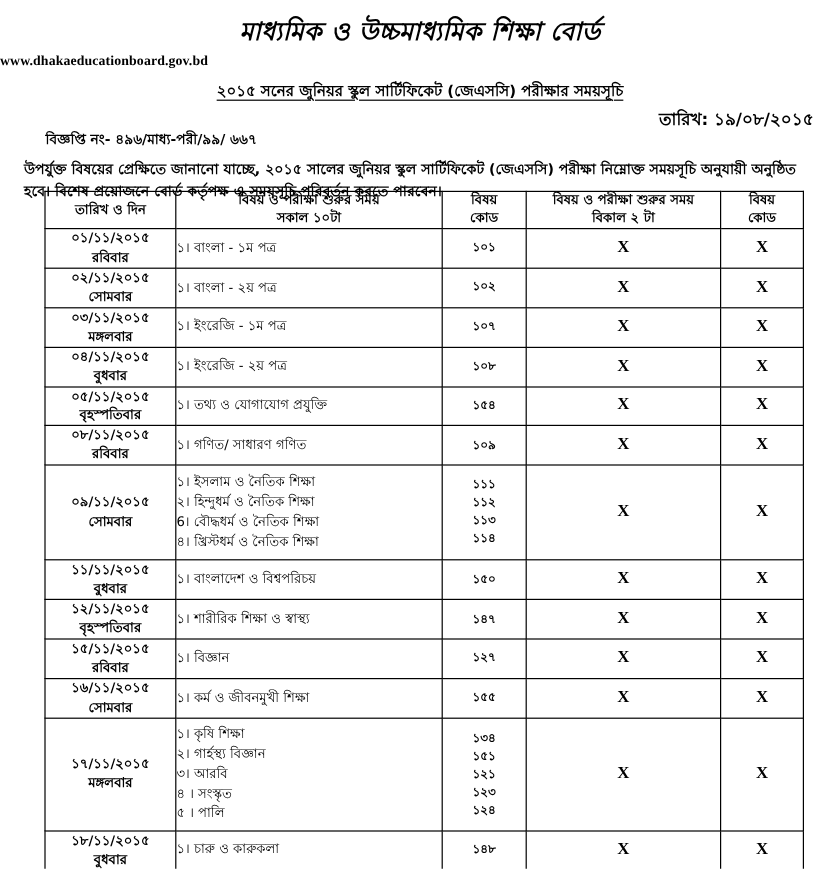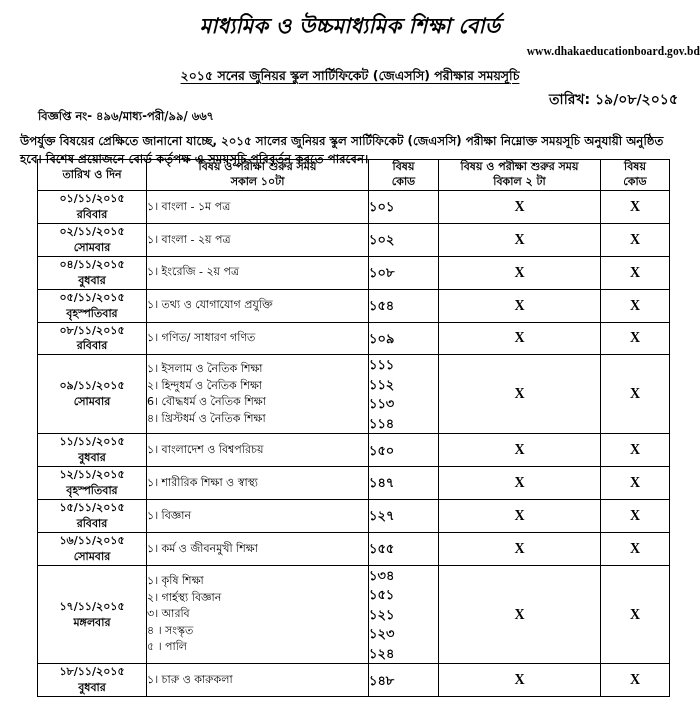"www.dhakaeducationboard.gov.bd" .board-url { text-align: right -> left }
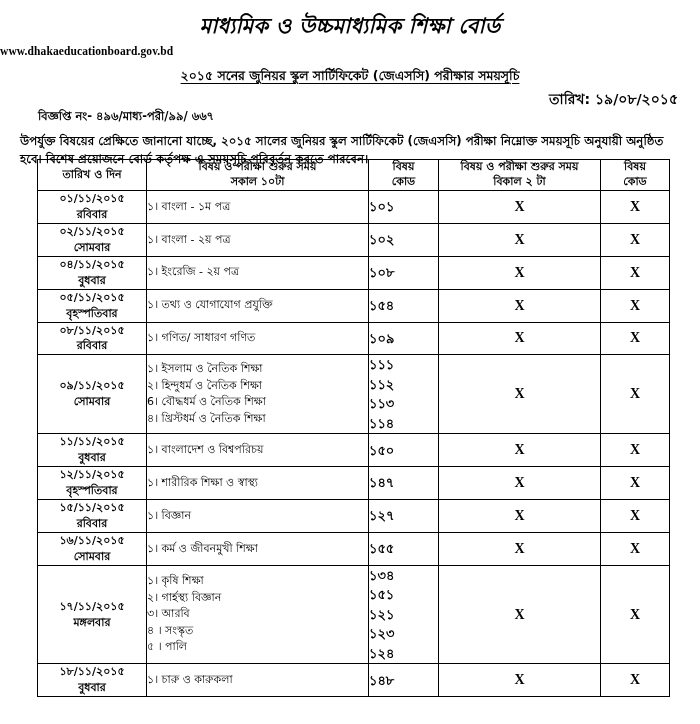"১০১" td.code-cell { font-size: 13px -> 10px; text-align: left -> center }
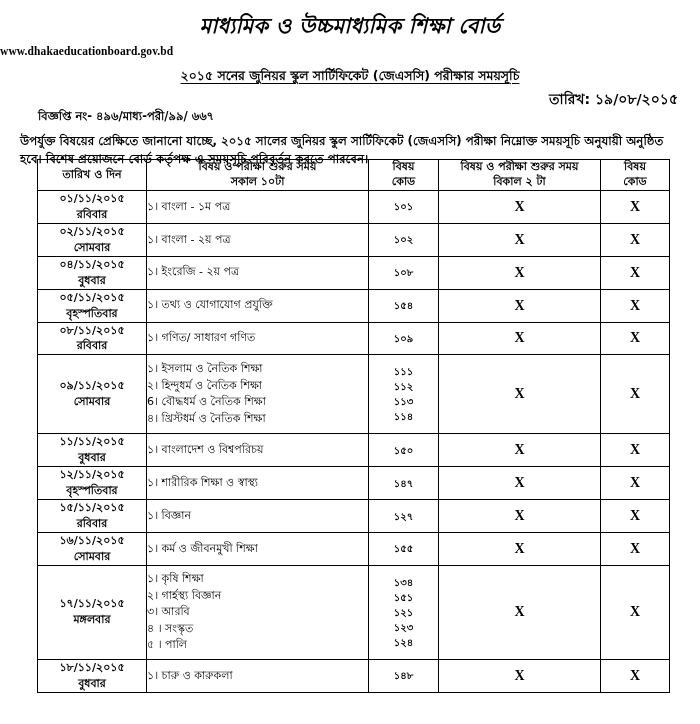"০৩/১১/২০১৫" tr.r-single { html: none -> <tr> <td> <span>০৩/১১/২০১৫</span> <span>মঙ্গলবার</span> </td> <td> <span>১। ইংরেজি - ১ম পত্র</span> </td> <td> <span>১০৭</span> </td> <td>X</td> <td>X</td> </tr> }
